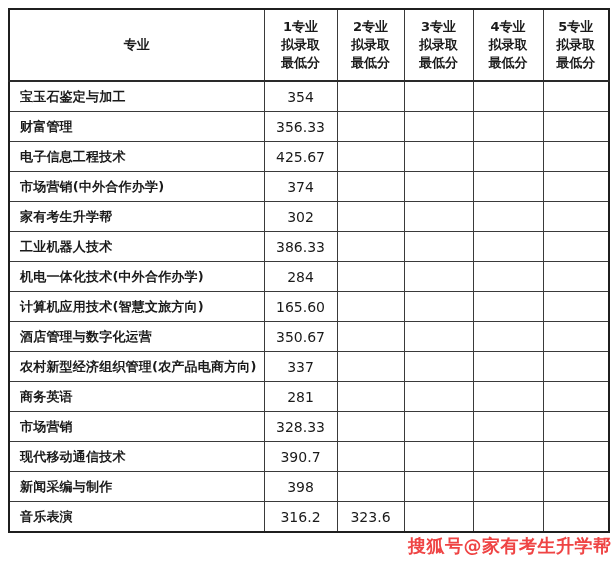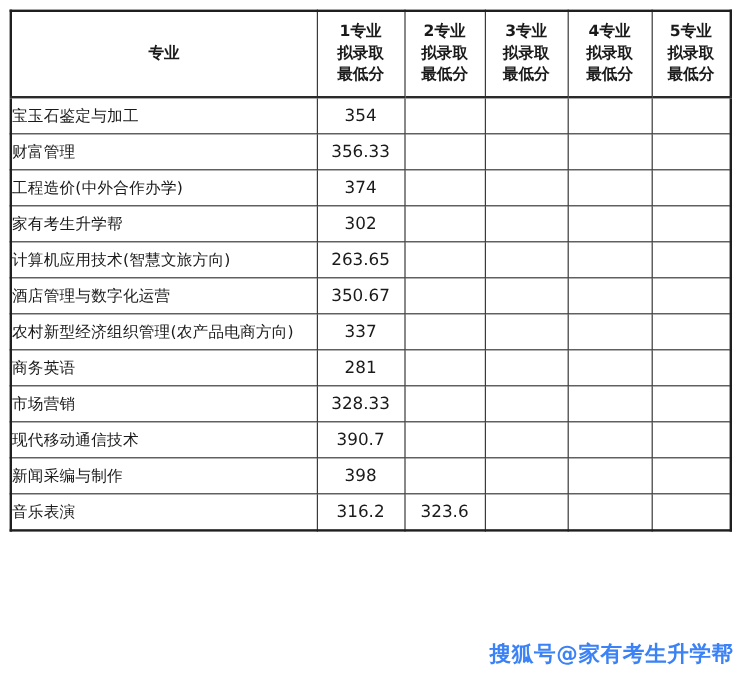"宝玉石鉴定与加工" .score-table td.major { font-weight: 400 -> 700; padding: 0 2px 0 0 -> 0 2px 0 10px }
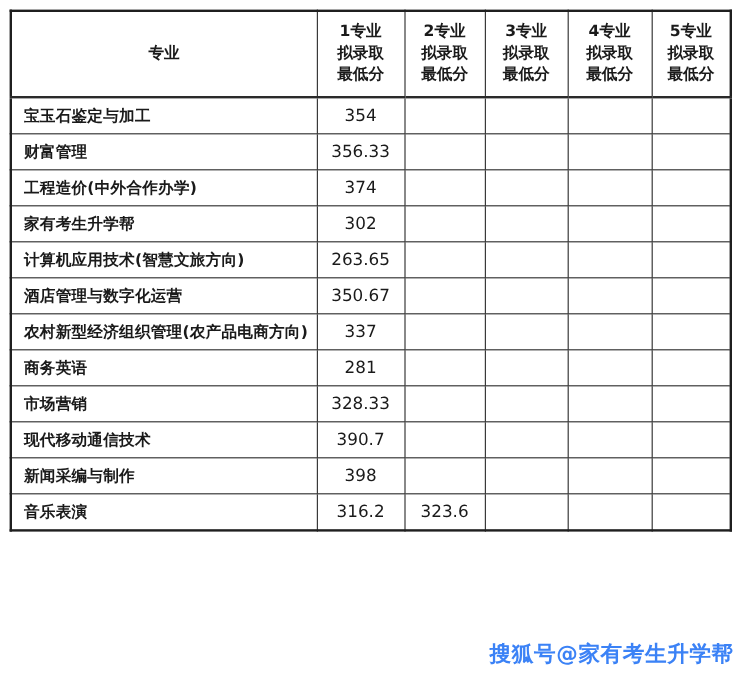"电子信息工程技术" tr { html: none -> <tr> <td>电子信息工程技术</td> <td>425.67</td> <td></td> <td></td> <td></td> <td></td> </tr> }
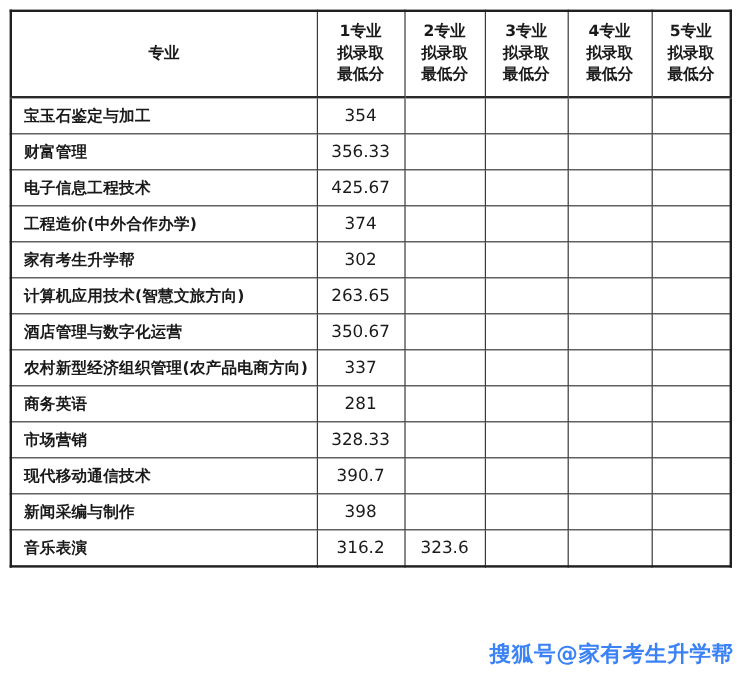"工程造价(中外合作办学)" td.major { text: 工程造价 -> 市场营销 }
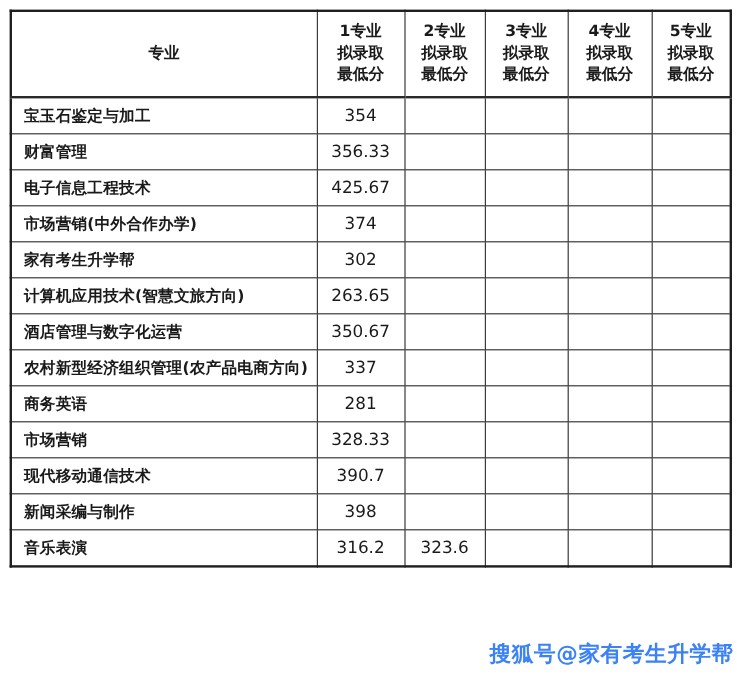"工业机器人技术" tr { html: none -> <tr> <td>工业机器人技术</td> <td>386.33</td> <td></td> <td></td> <td></td> <td></td> </tr> }
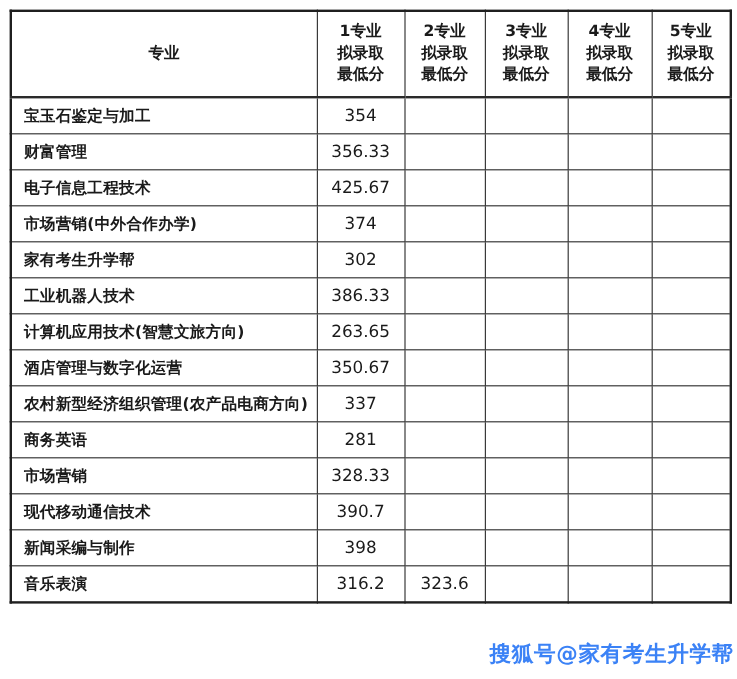"机电一体化技术(中外合作办学)" tr { html: none -> <tr> <td>机电一体化技术(中外合作办学)</td> <td>284</td> <td></td> <td></td> <td></td> <td></td> </tr> }
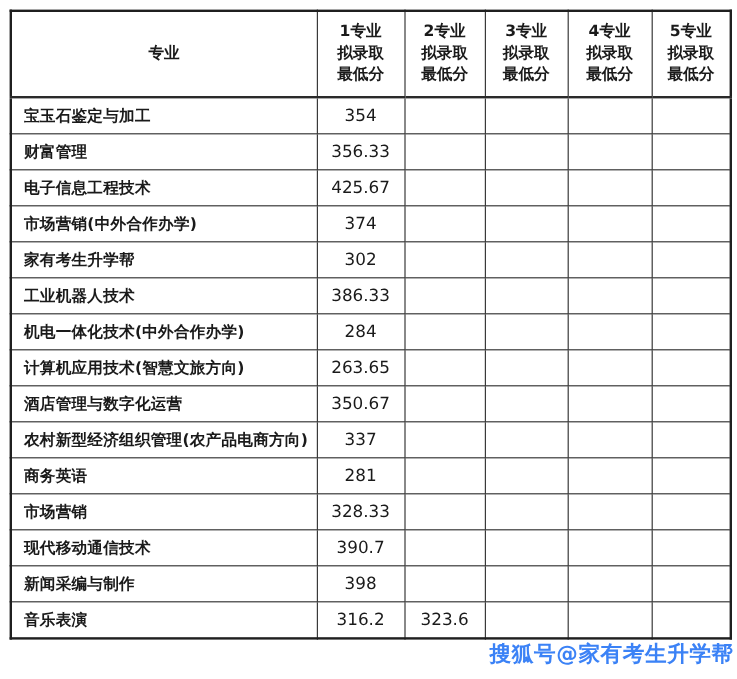"263.65" td.score { text: 263.65 -> 165.60 }
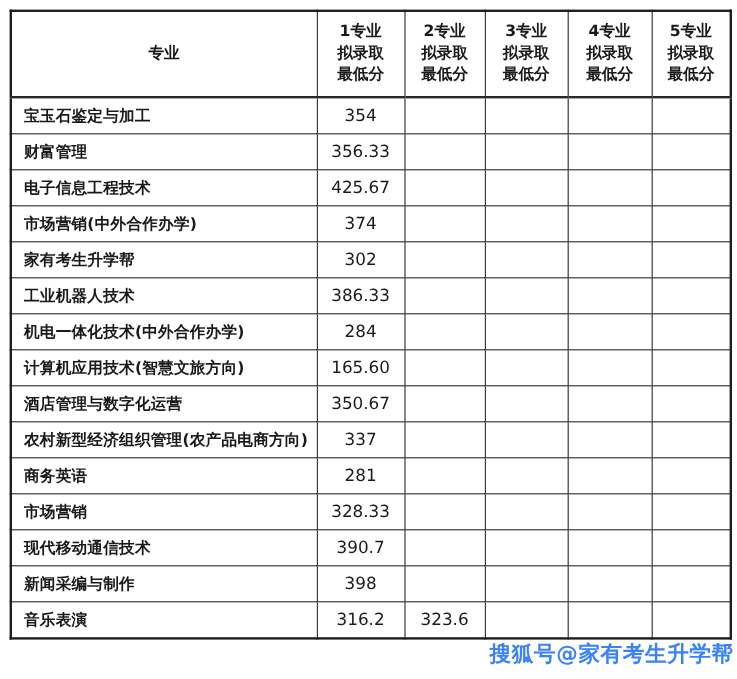"搜狐号@家有考生升学帮" div.watermark { color: #3b82f6 -> #ef4444 }
